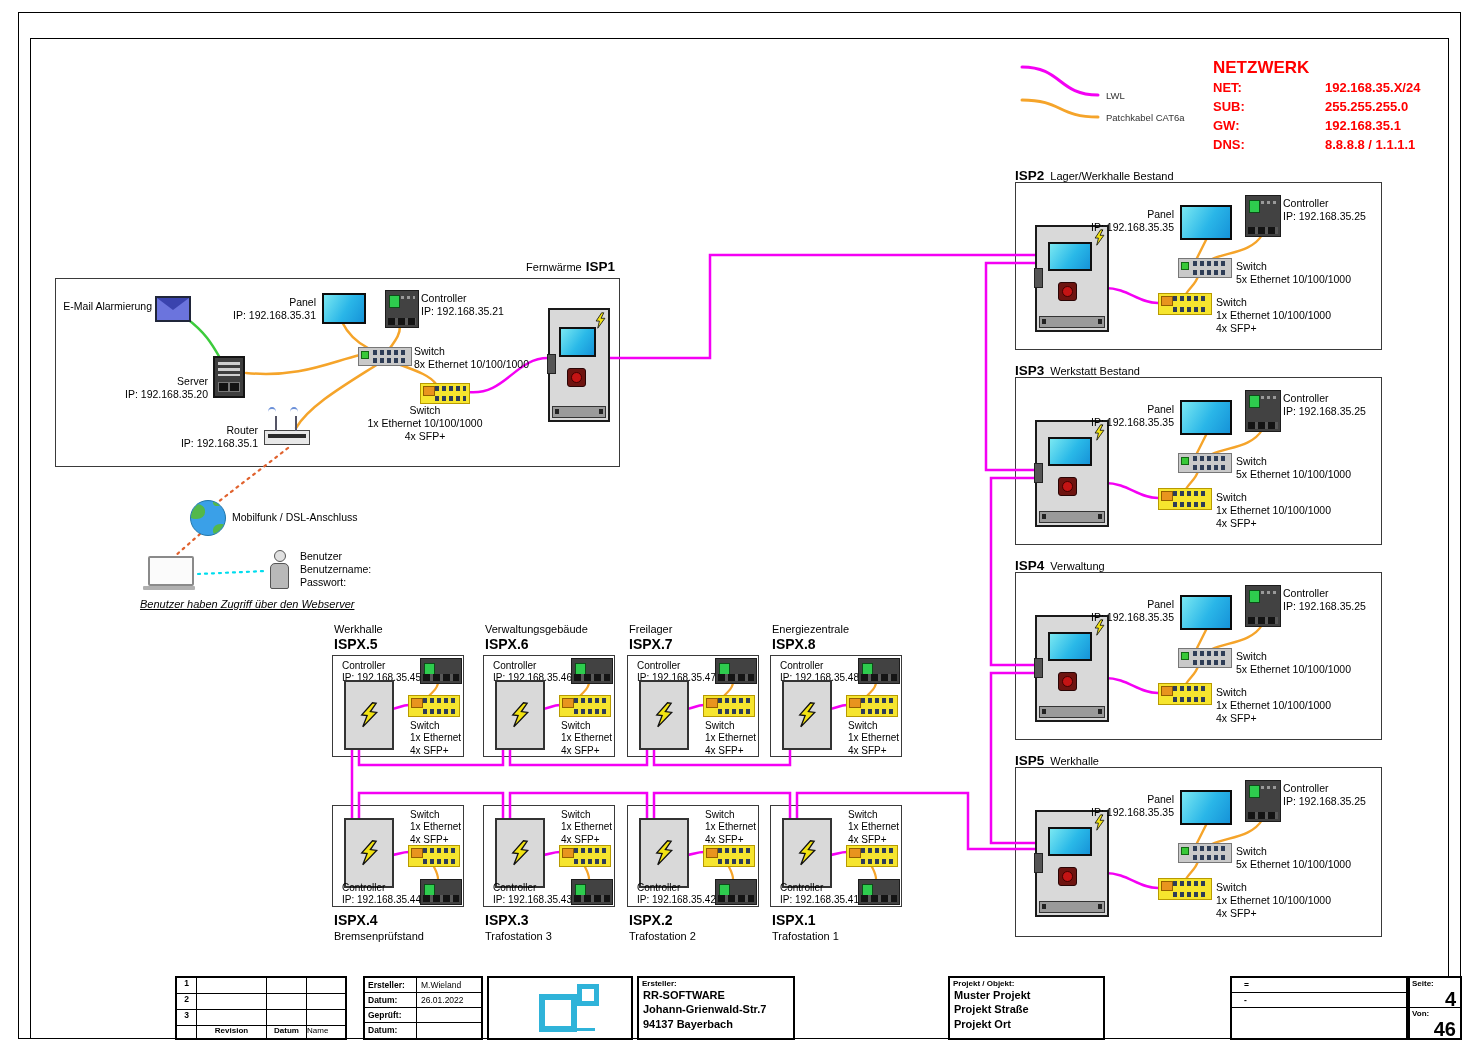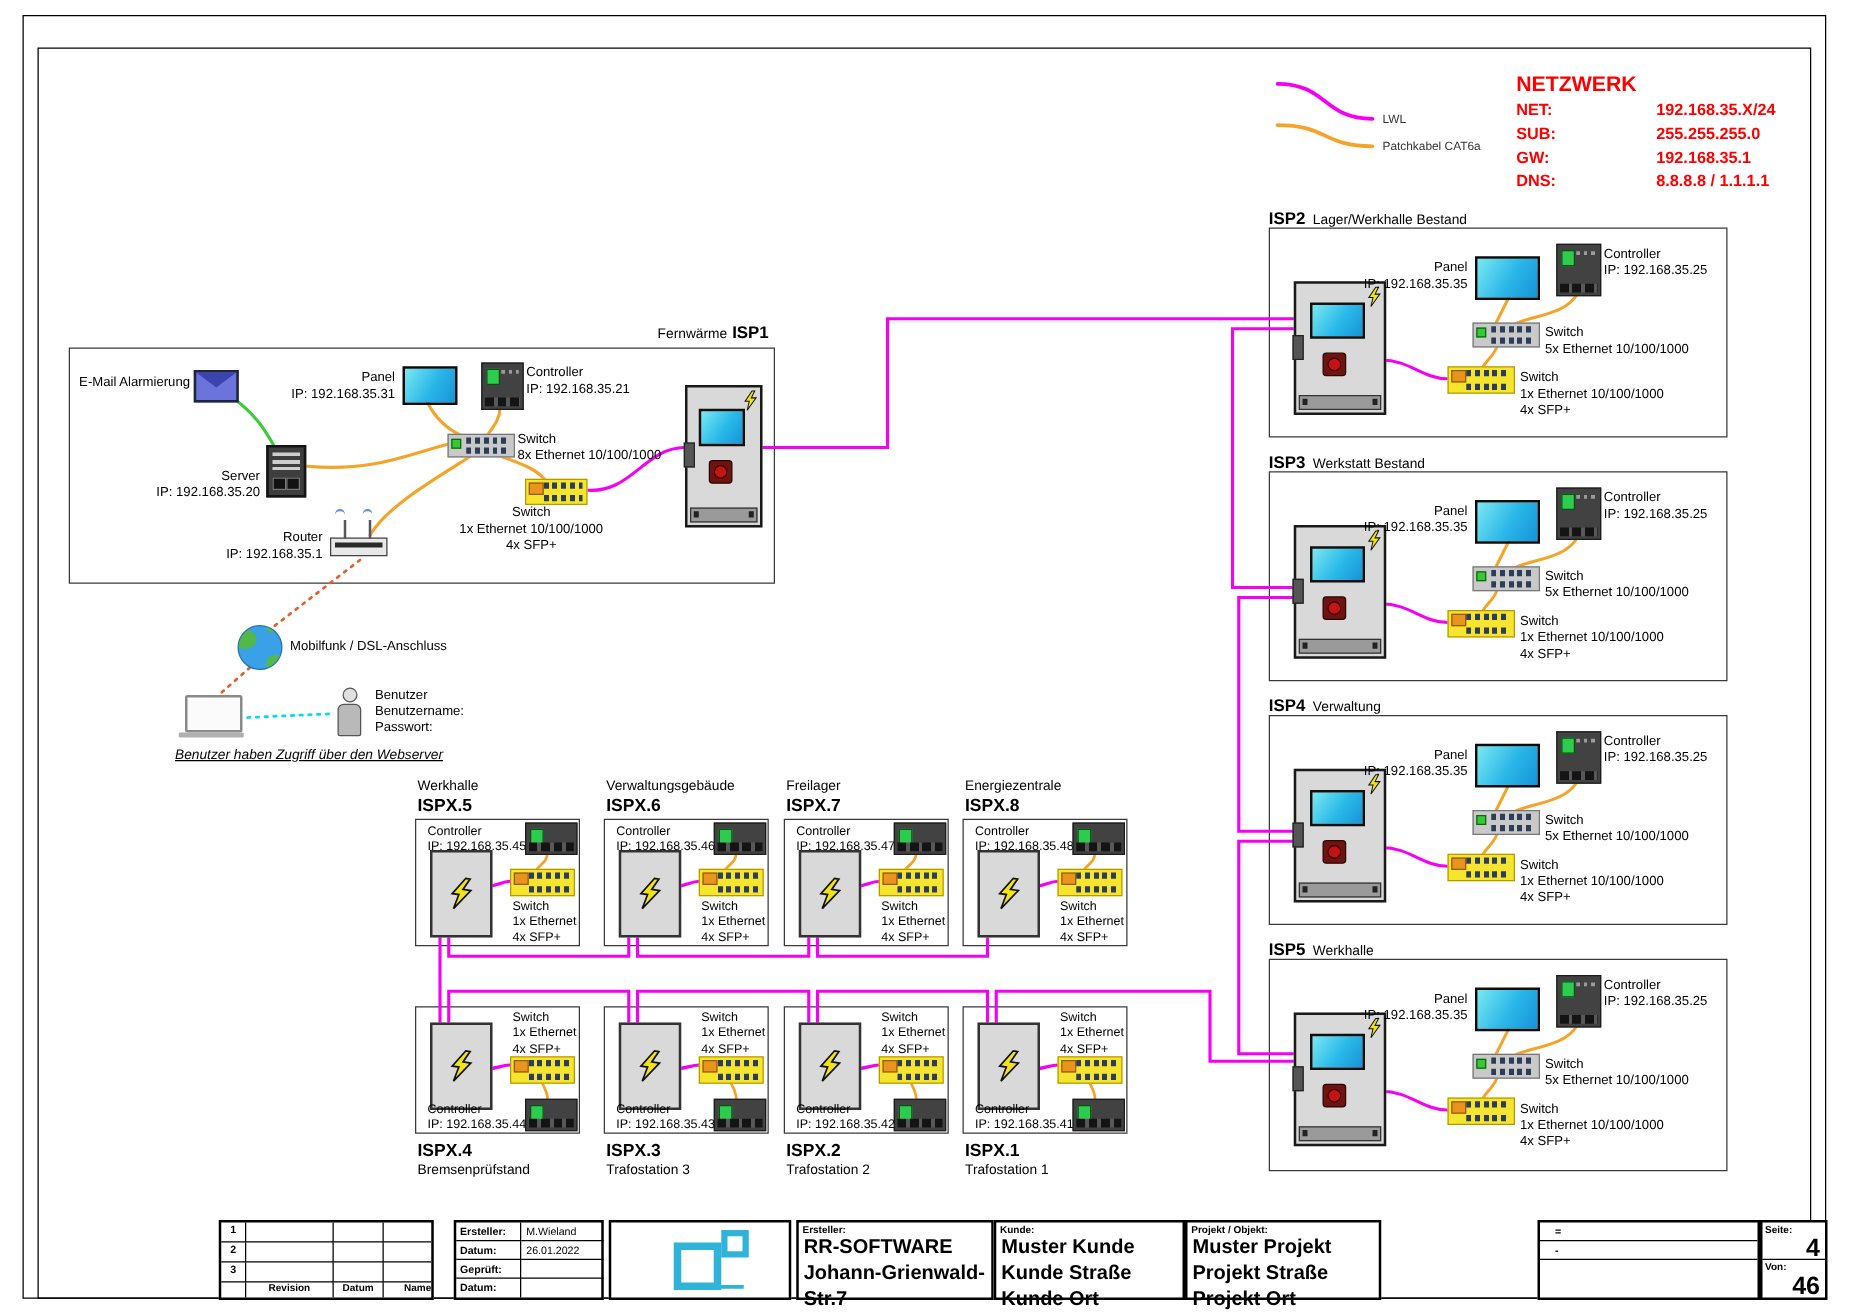"Kunde:" div.tb { html: <div> <div>Kunde:</div> <div>Muster Kunde</div> <div>Kunde Straße</div> <div>Kunde Ort</div> </div> -> none }
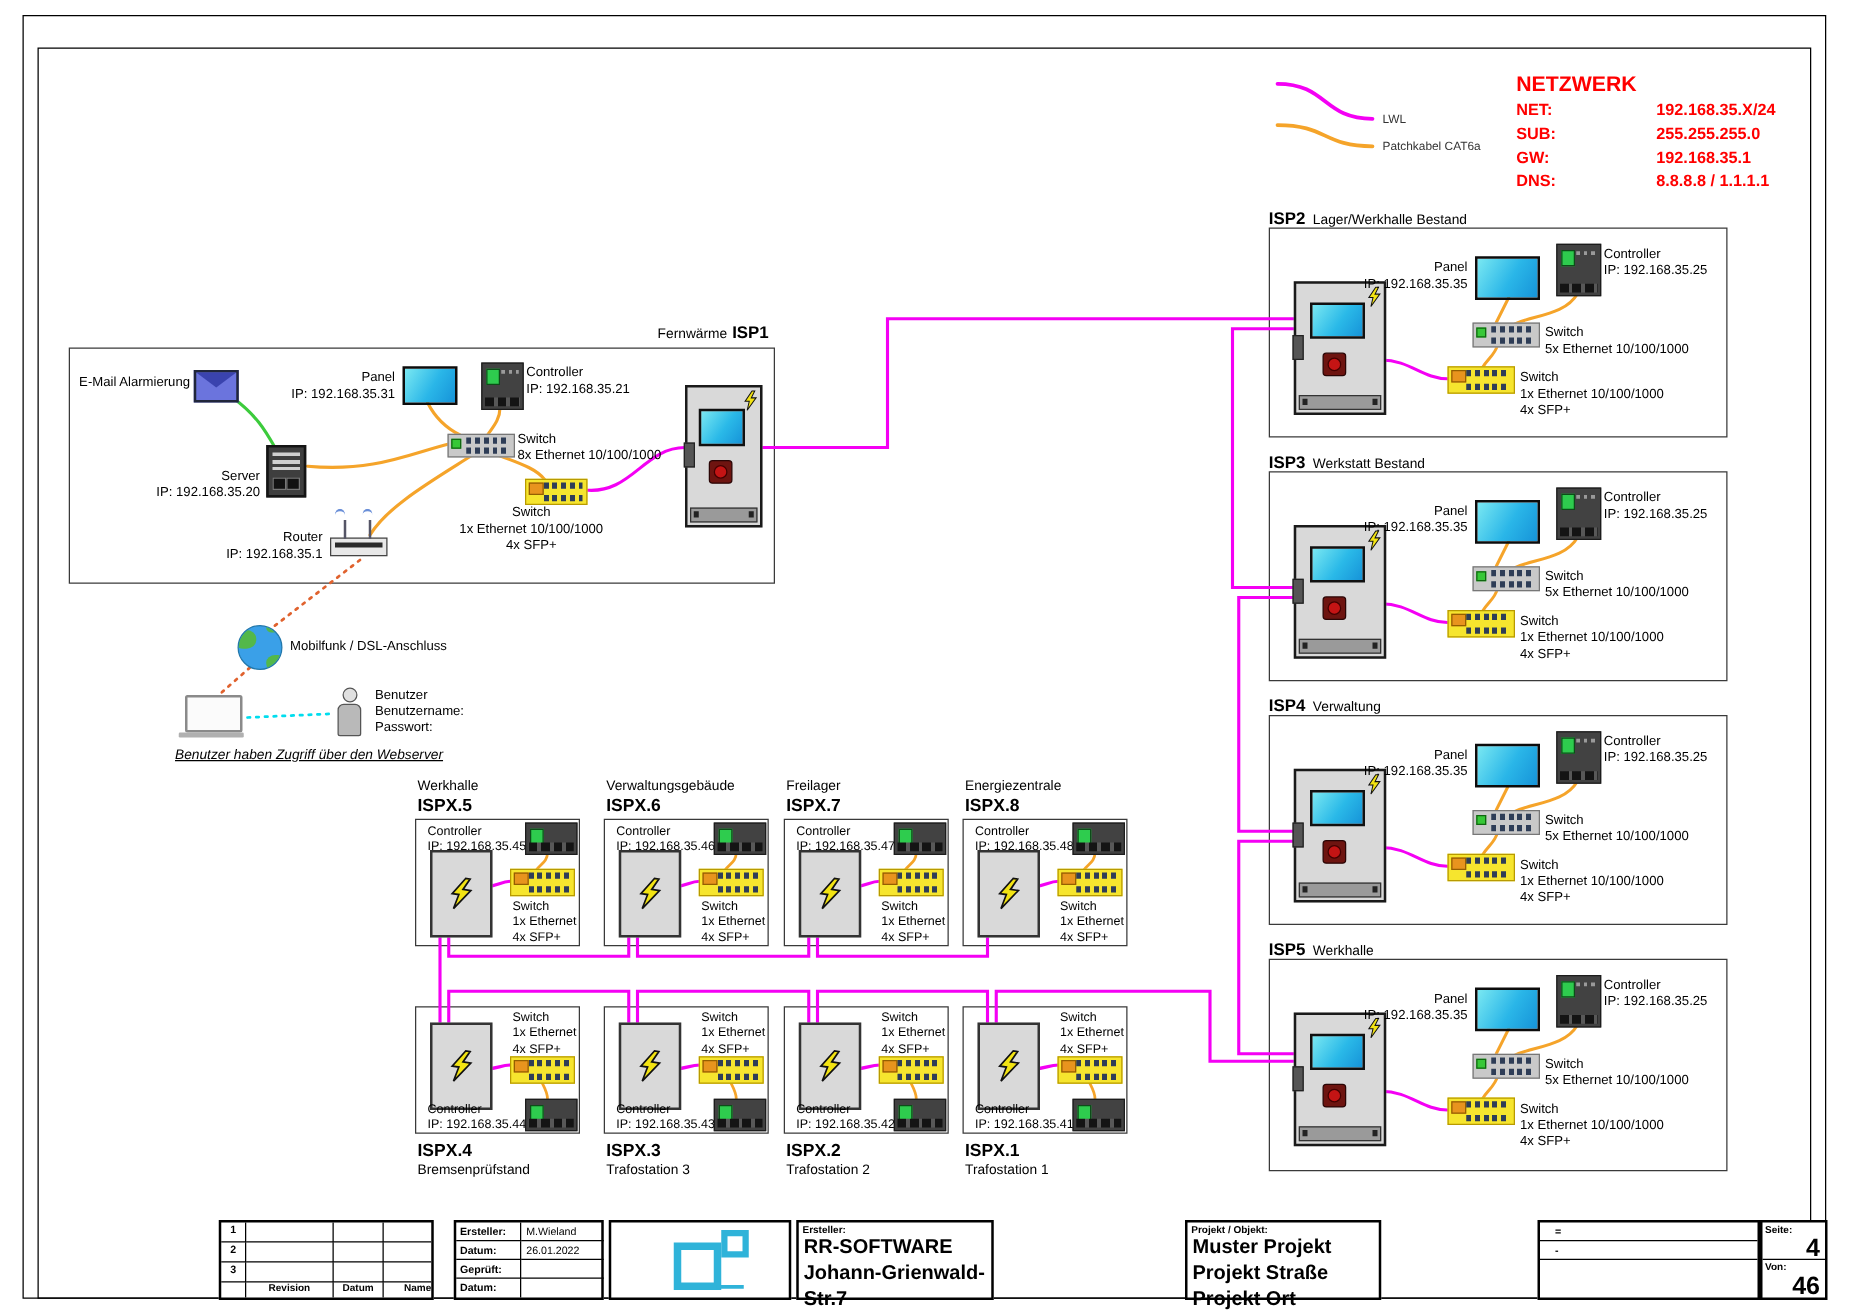"RR-SOFTWARE" .tb-bold { font-size: 16px -> 11px }
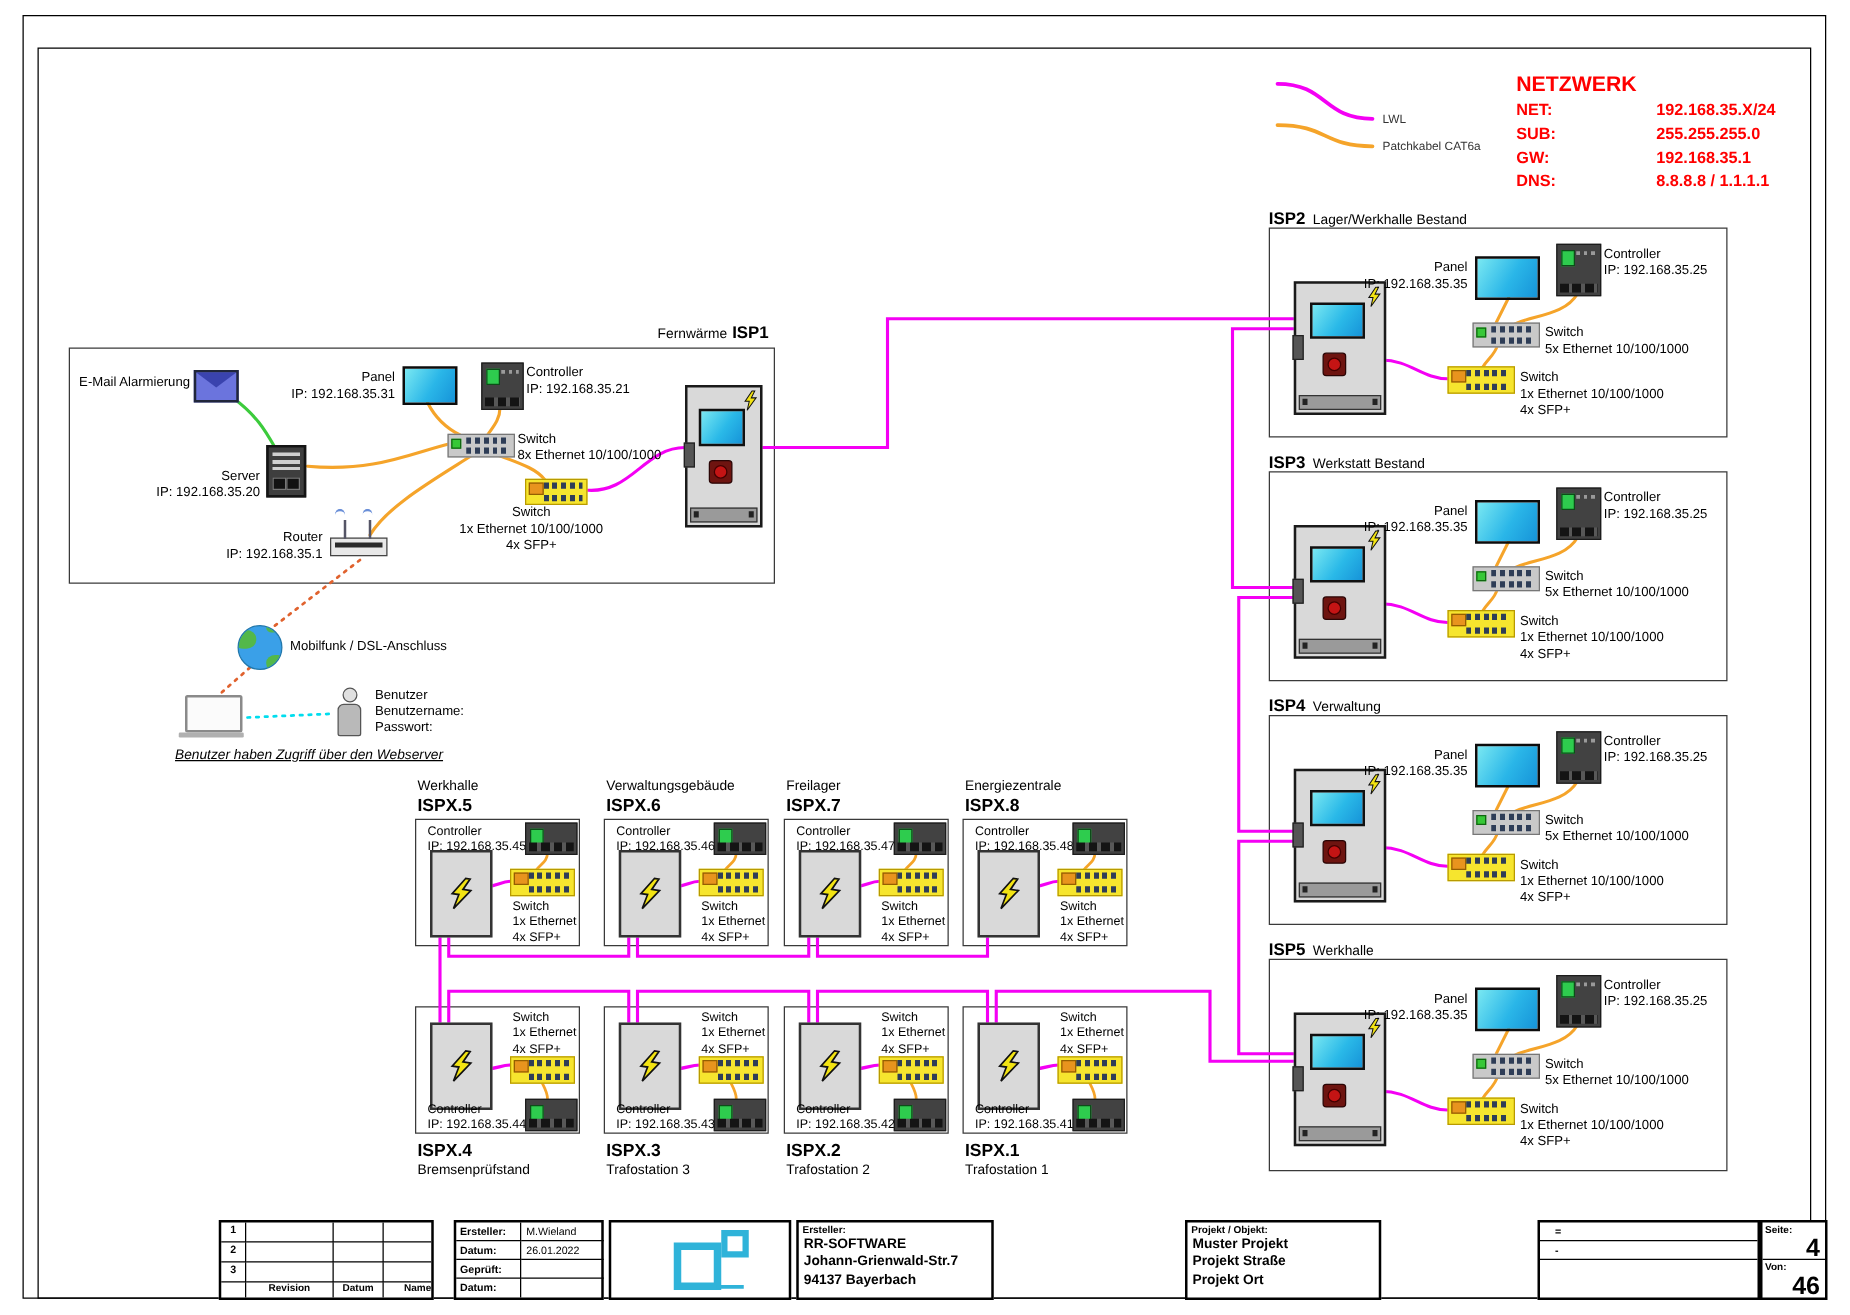"Name" div.tb-cell { font-weight: bold -> normal; text-align: right -> left }
